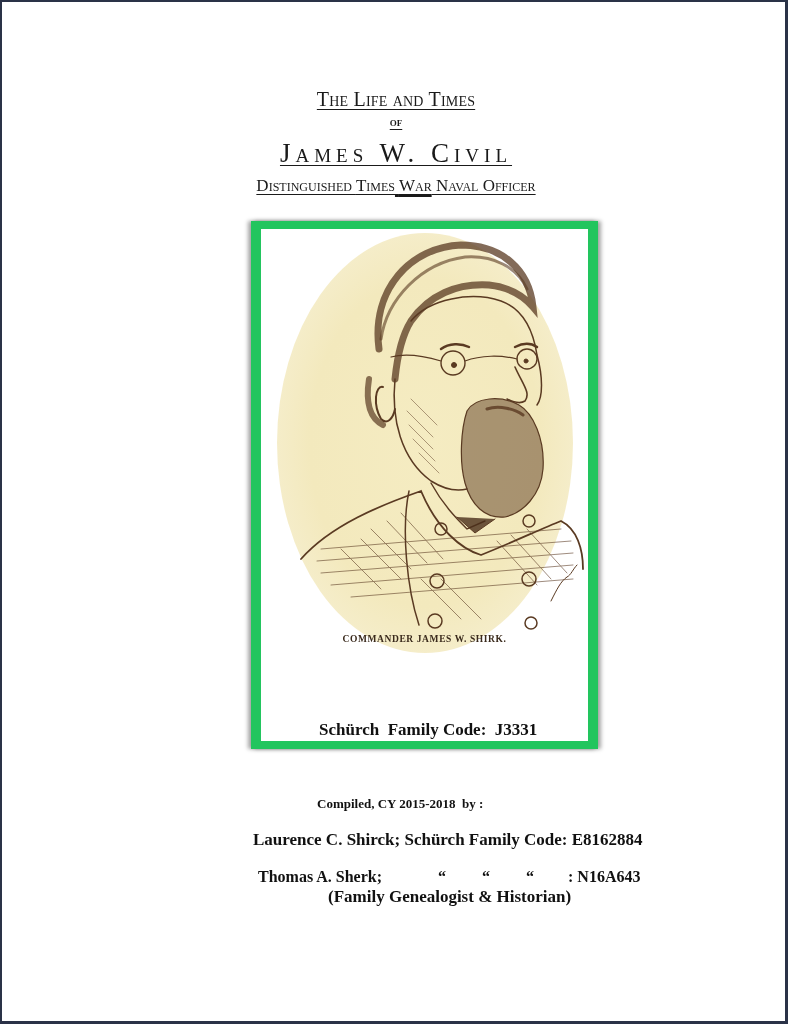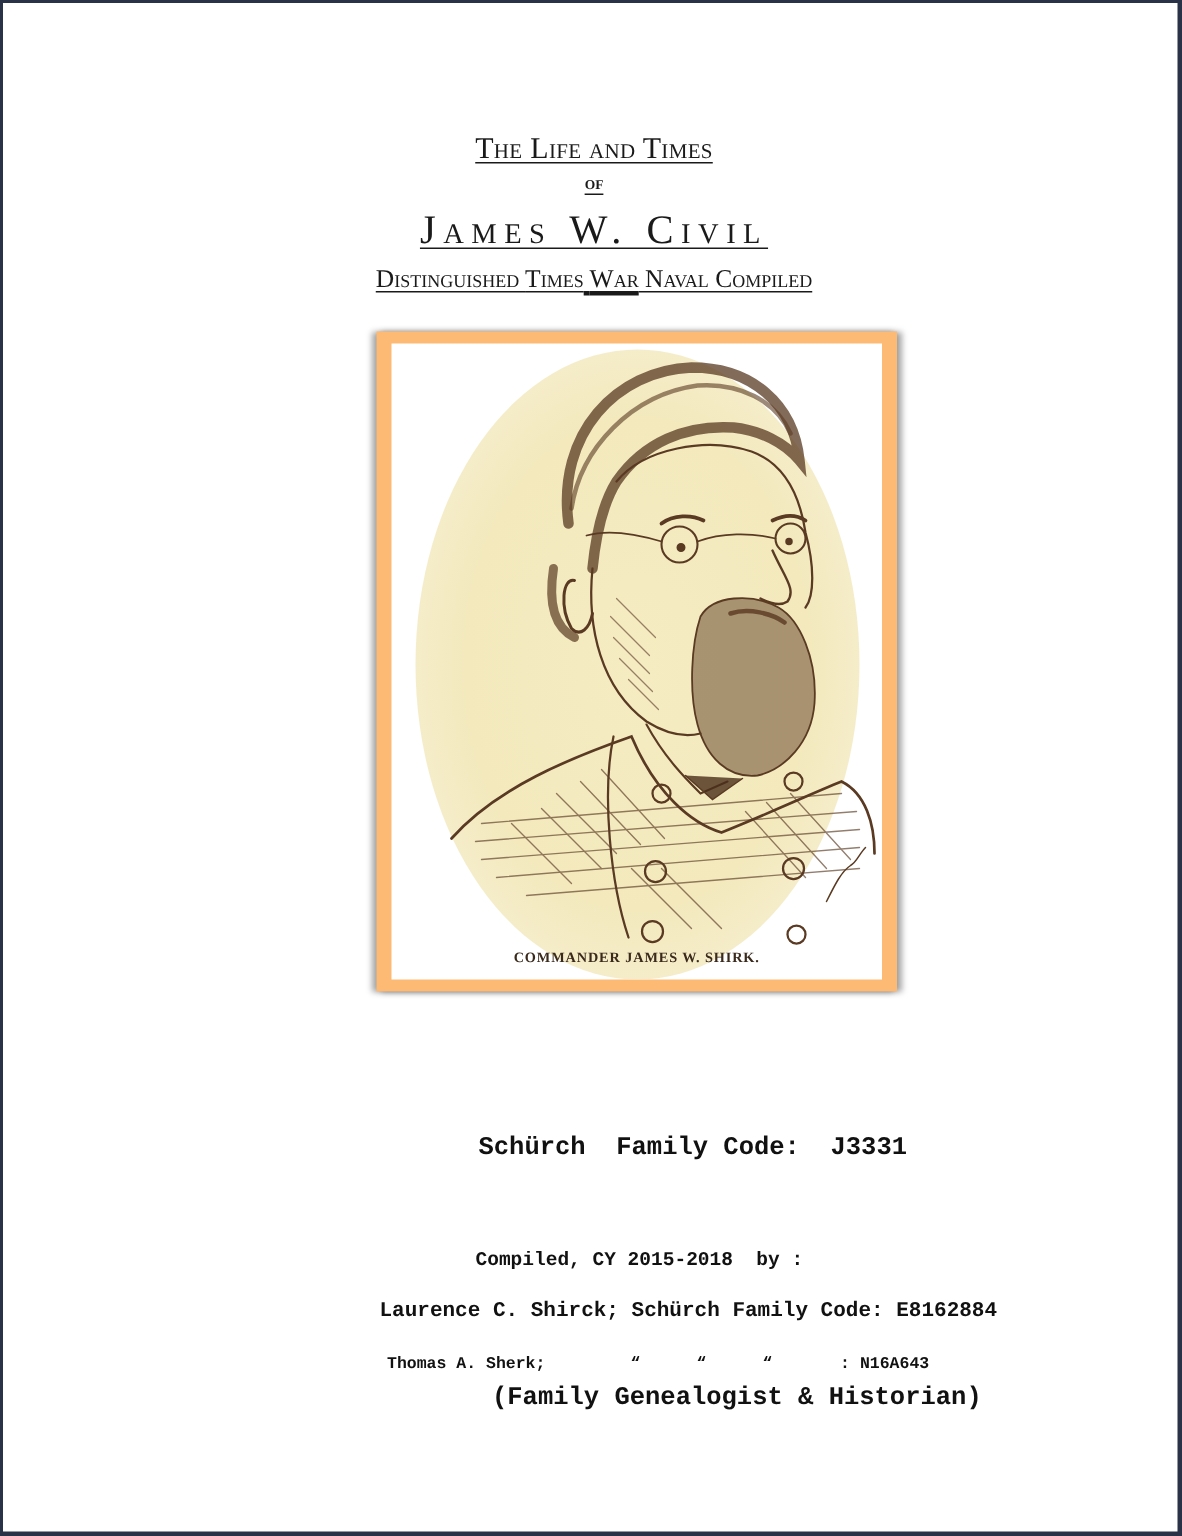"Naval Compiled" span.smallcaps { text: Compiled -> Officer }
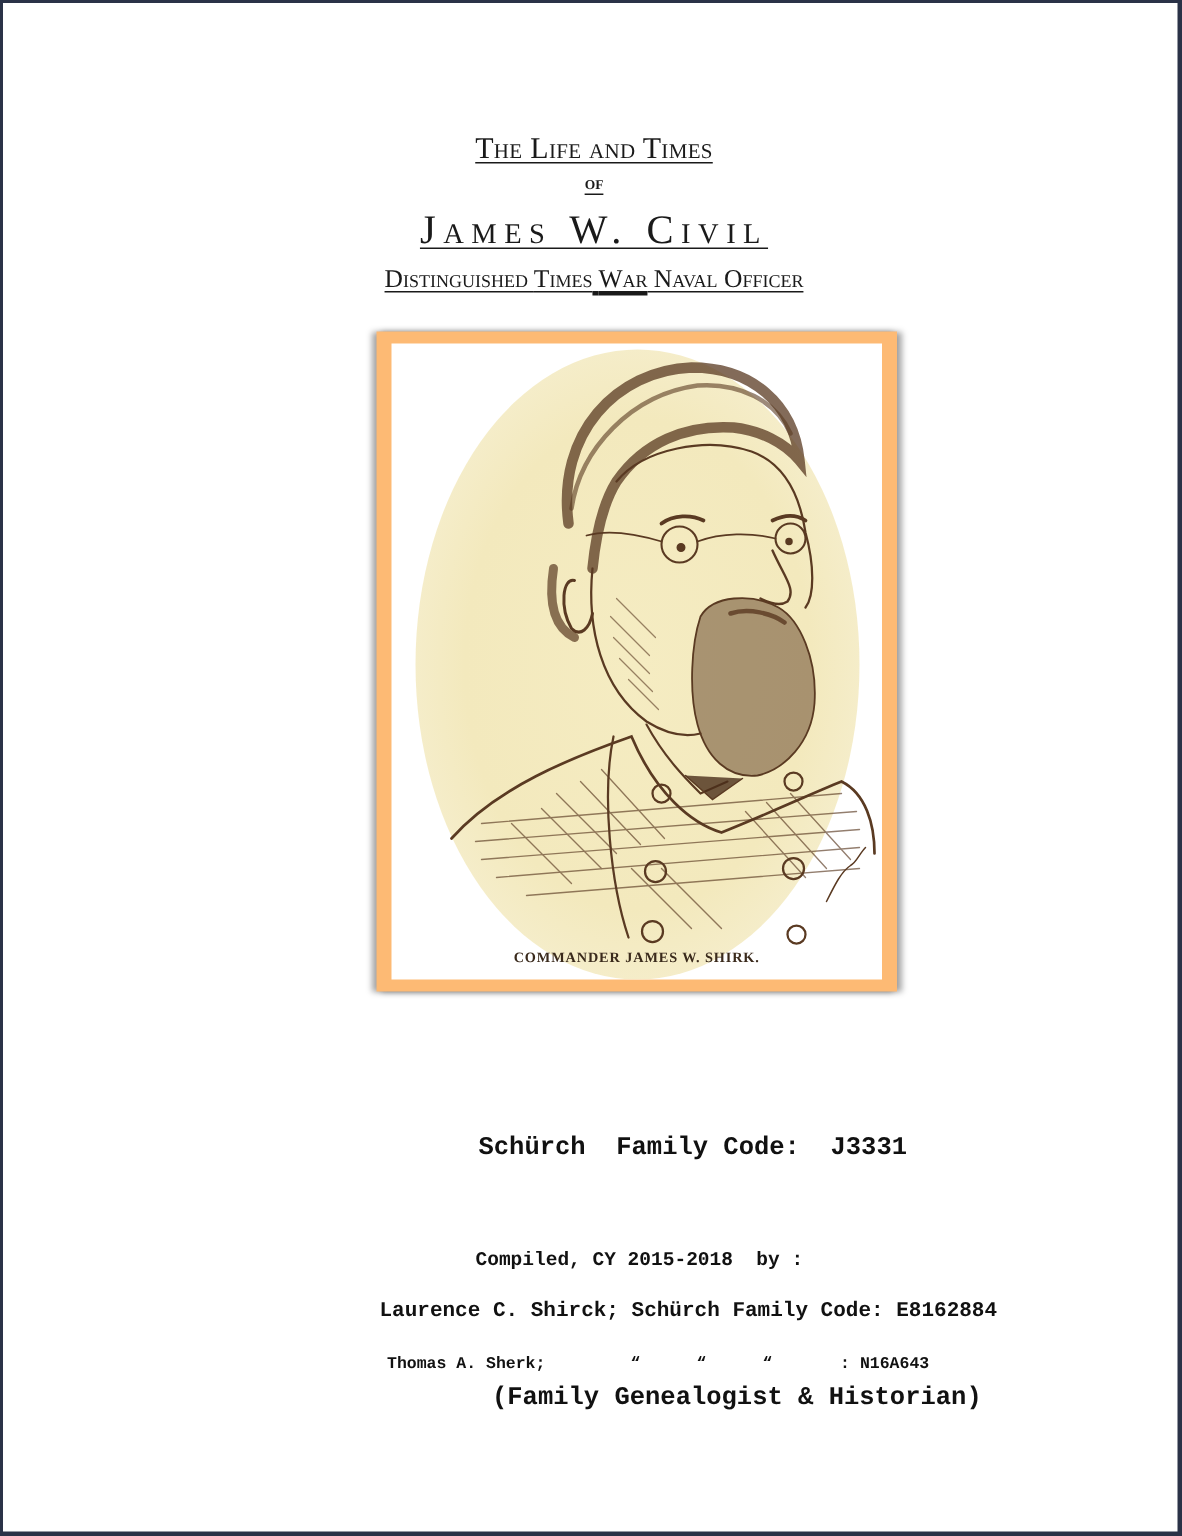"COMMANDER JAMES W. SHIRK." .photo-card { background: #fdba74 -> #22c55e; height: 440px -> 528px }
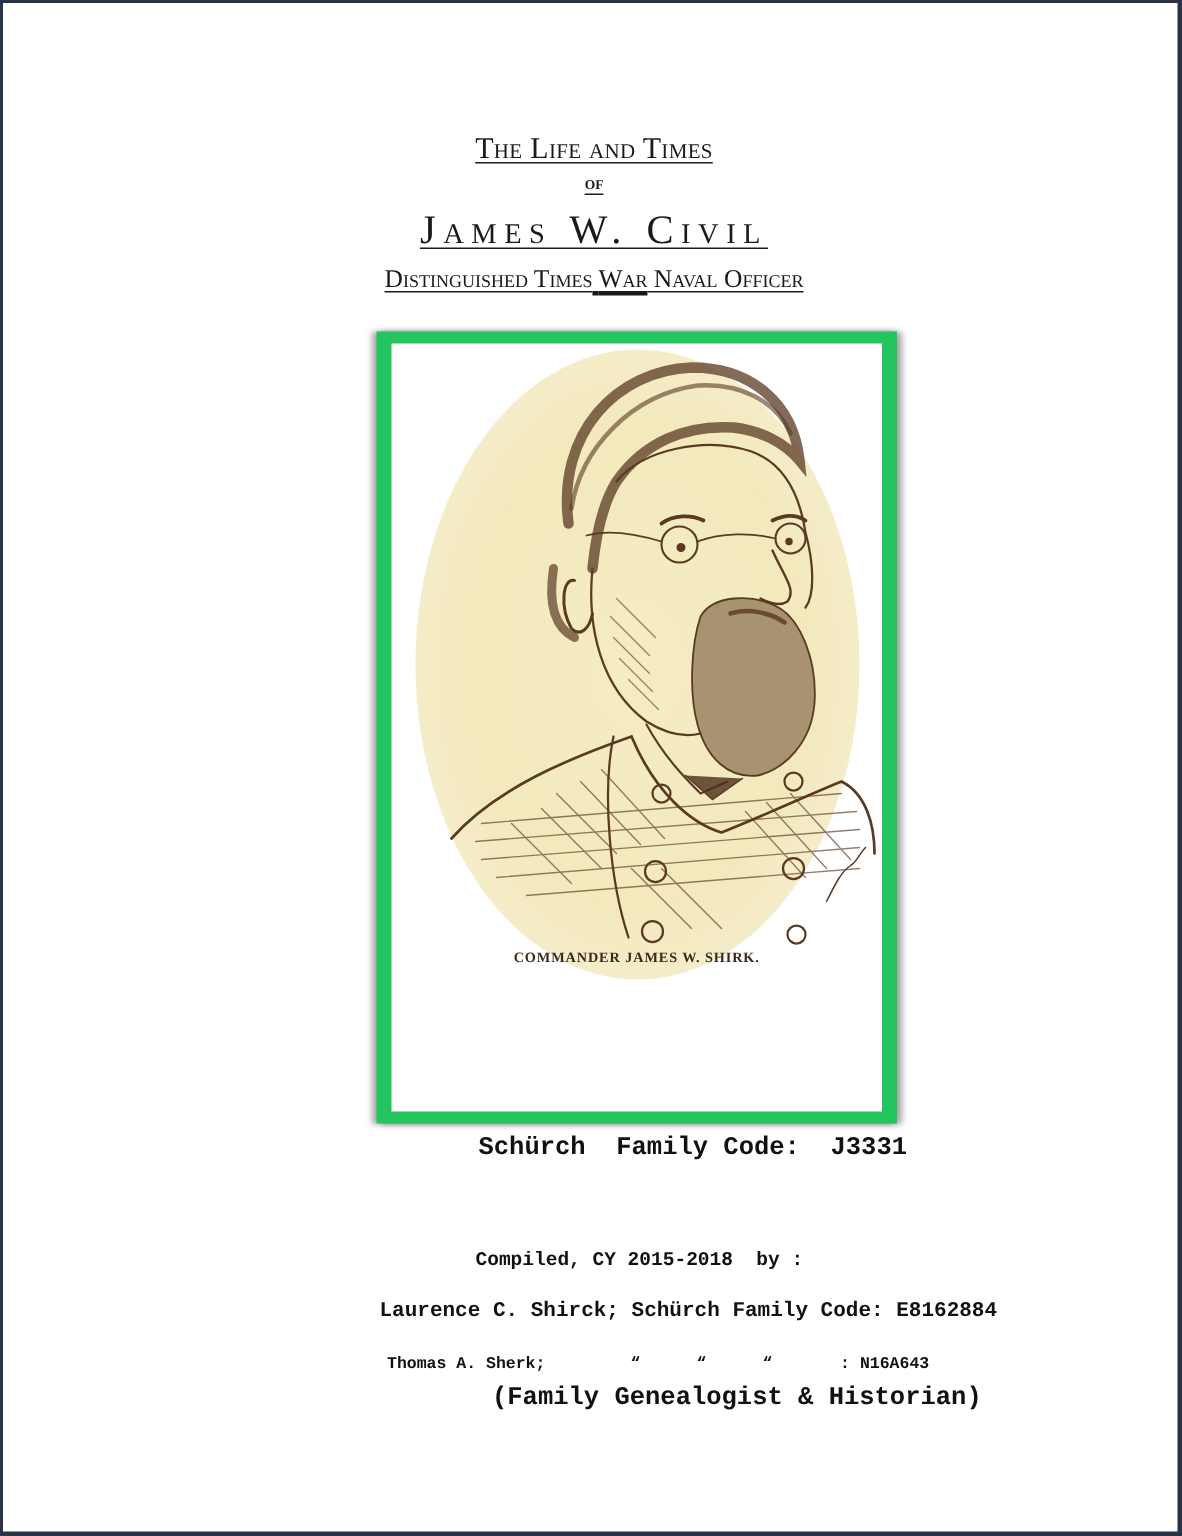"Schürch Family Code: J3331" .sans { font-family: Liberation Mono, monospace -> Liberation Serif, serif; margin-top: 36px -> none }
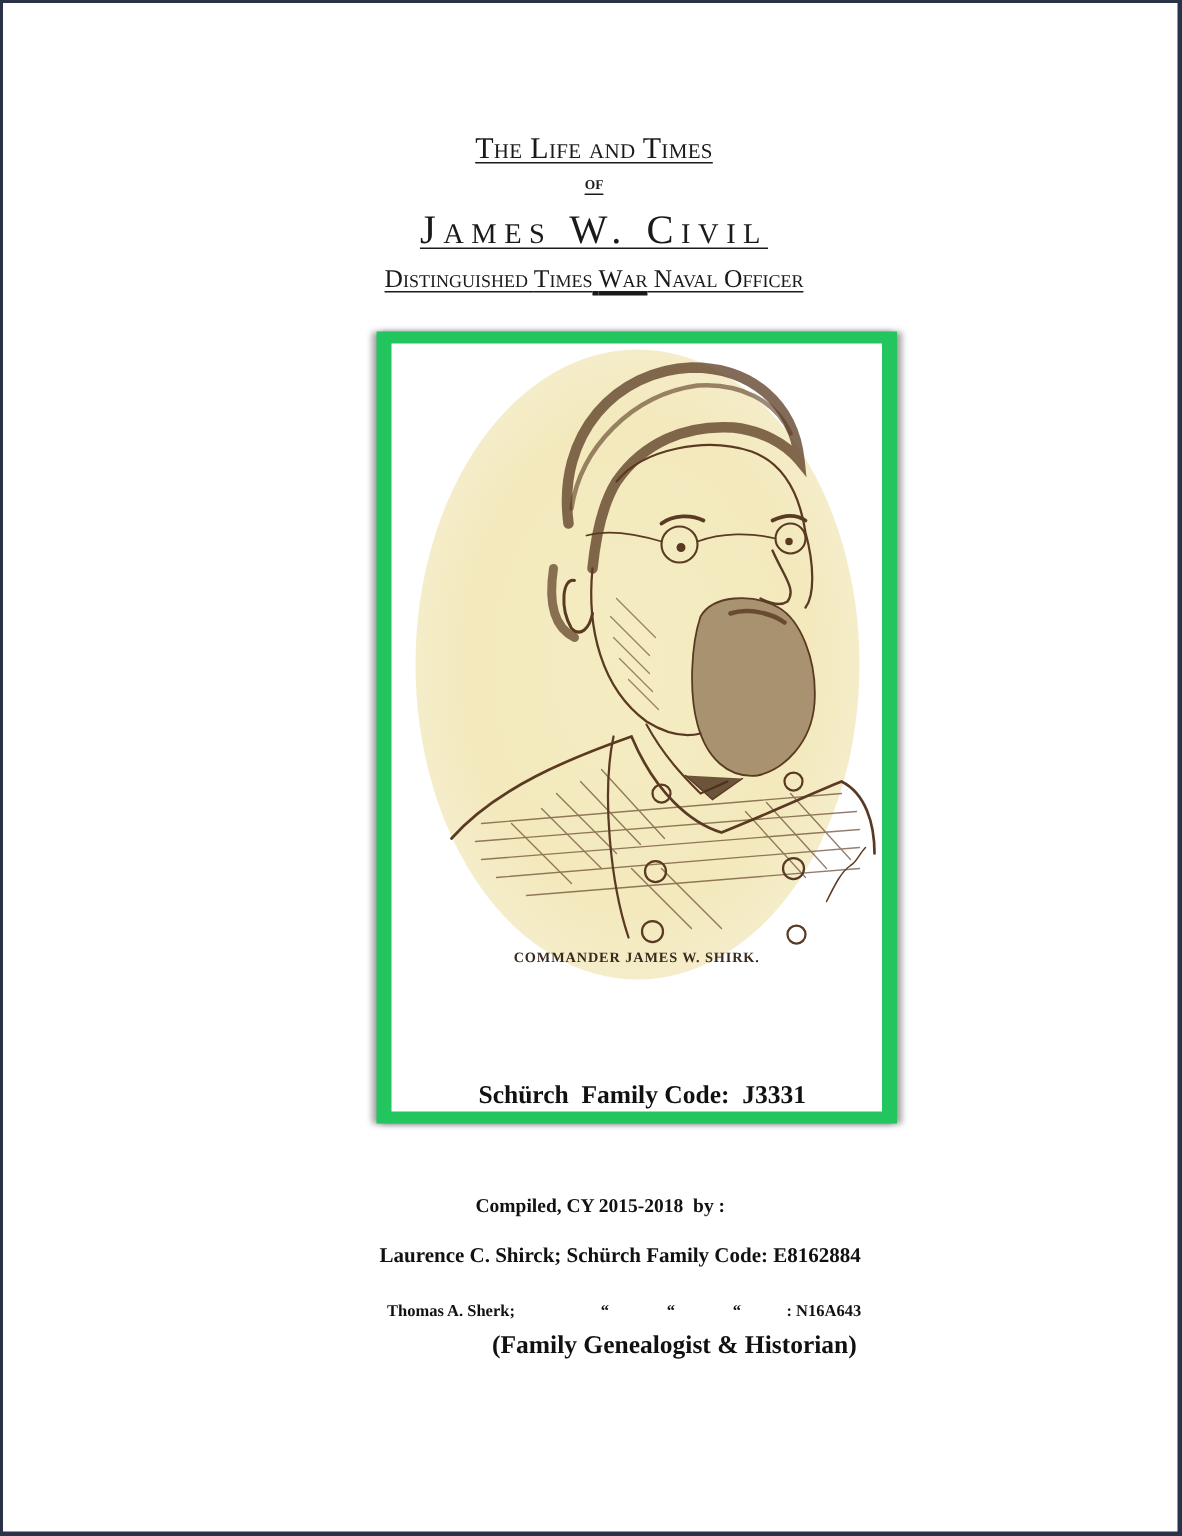"Laurence C. Shirck; Schürch Family" .line1 { font-size: 14px -> 17px }
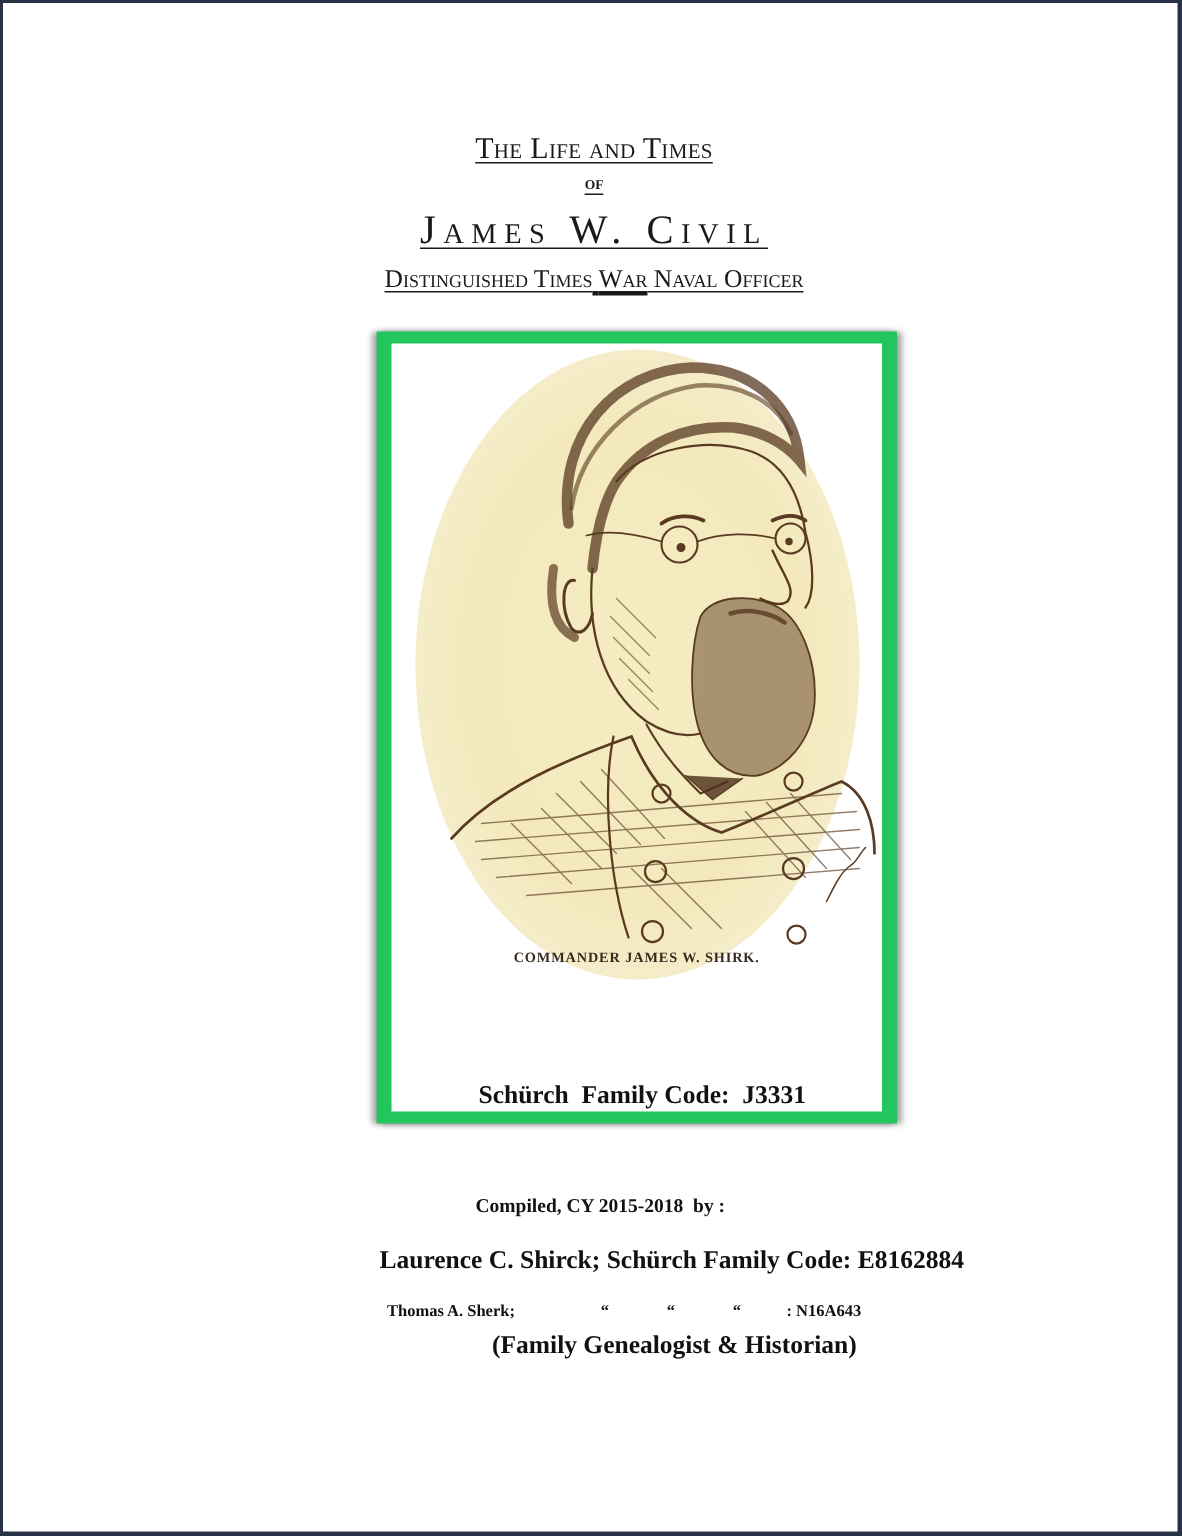"Thomas A. Sherk; “ “" .line2 { font-size: 11px -> 16px }
